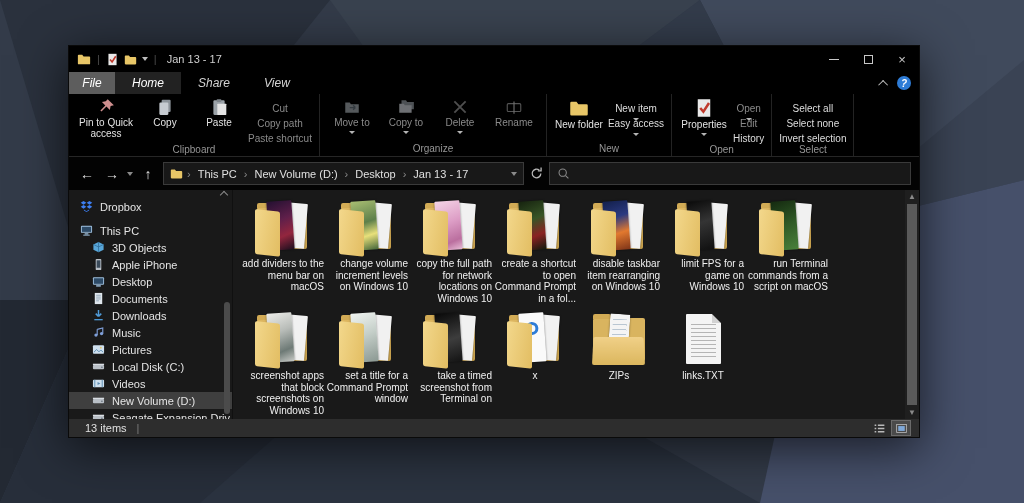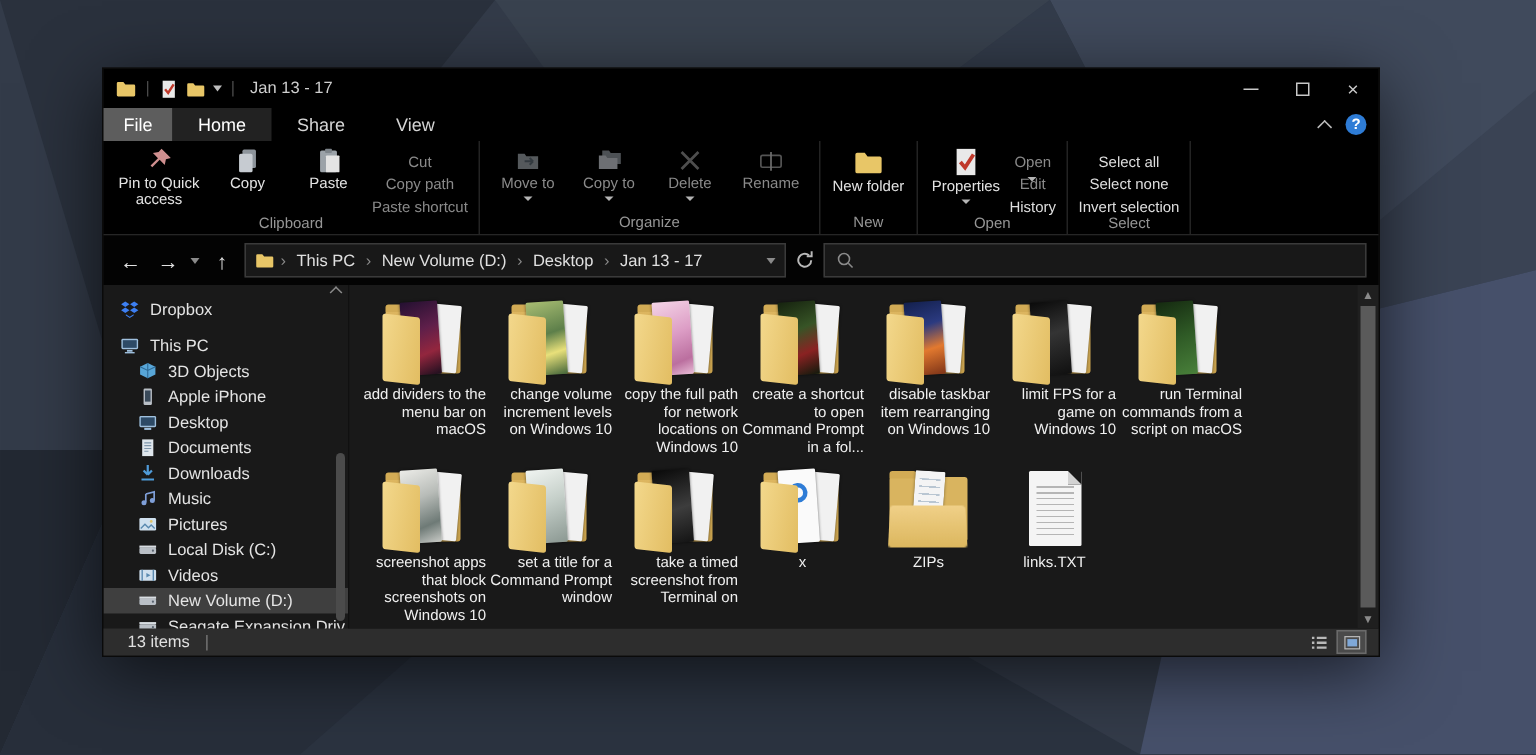"File" .tabrow { font-style: none -> italic }
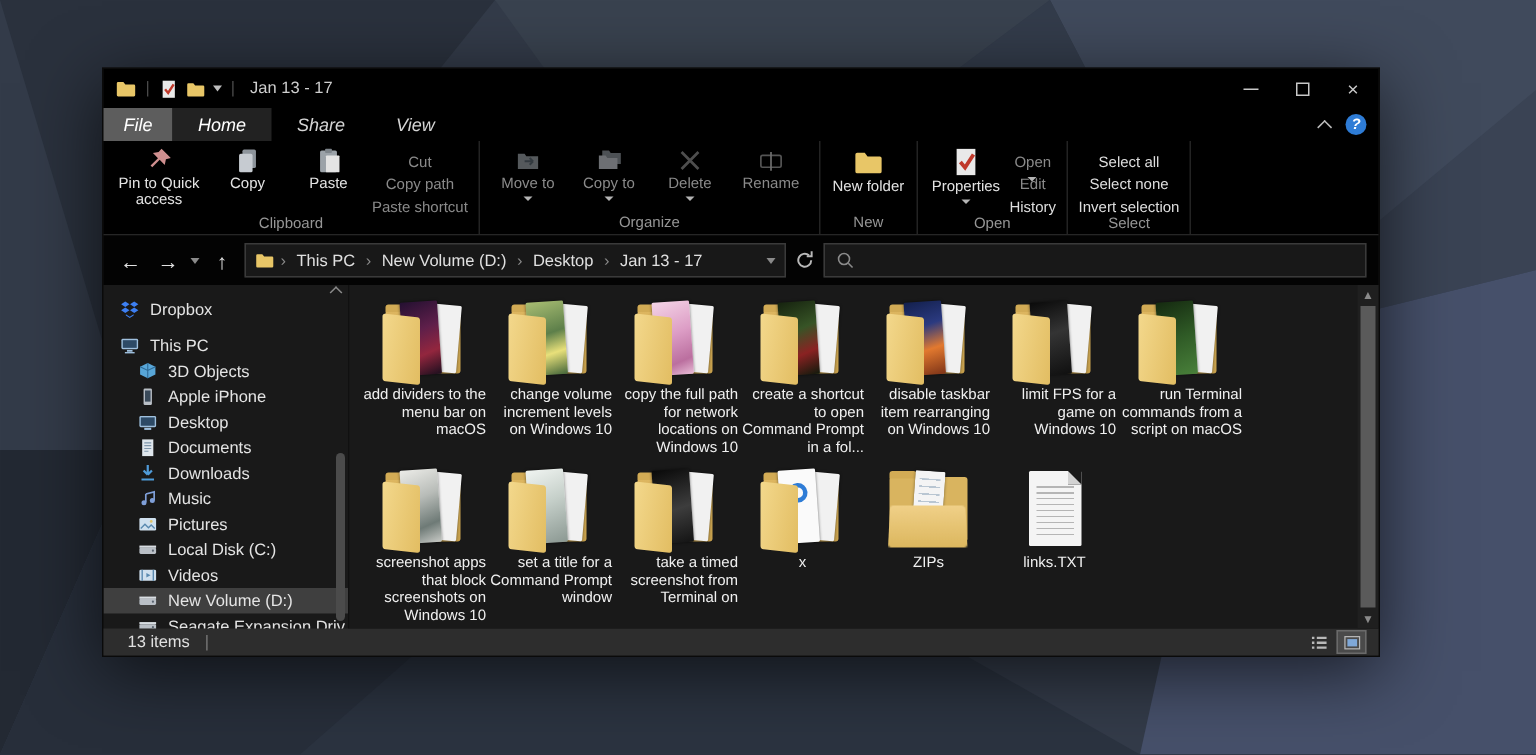"New item" div.smallcol { html: none -> <div> <div> <svg> <path></path> <path></path> </svg> <span>New item</span> <span></span> </div> <div> <svg> <path></path> <path></path> </svg> <span>Easy access</span> <span></span> </div> </div> }
